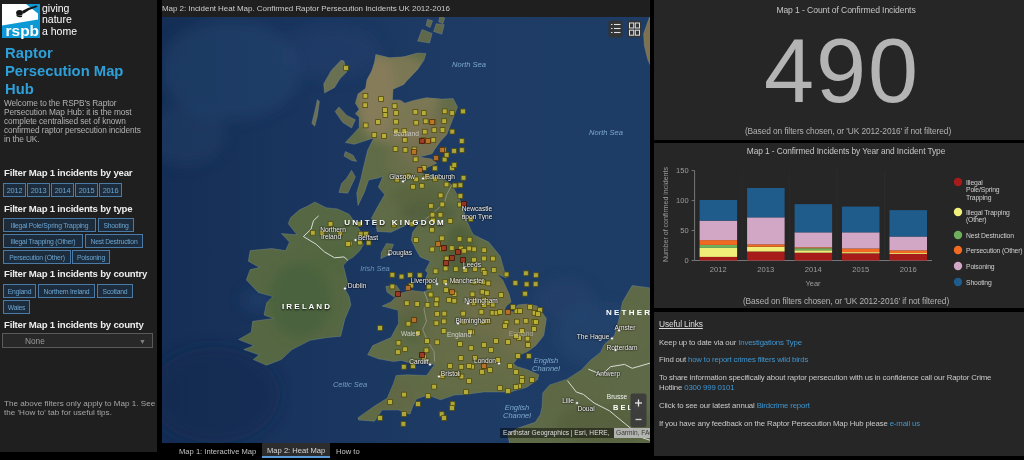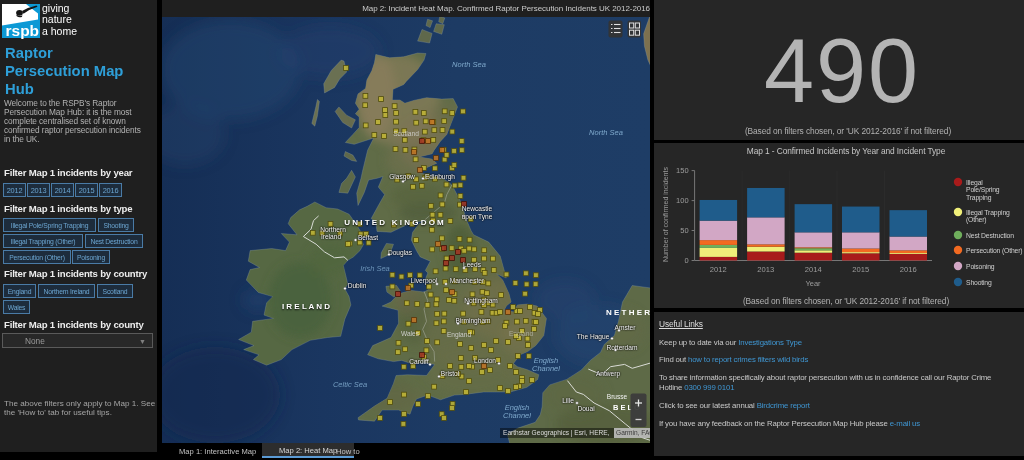"Map 2: Incident Heat Map." div { text-align: right -> left }
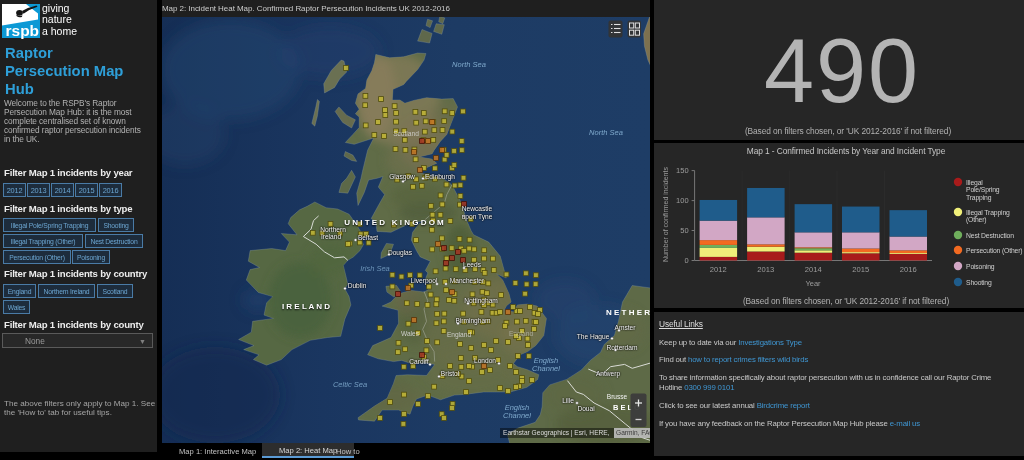"Map 1 - Count of" div { html: none -> <div>Map 1 - Count of Confirmed Incidents</div> }
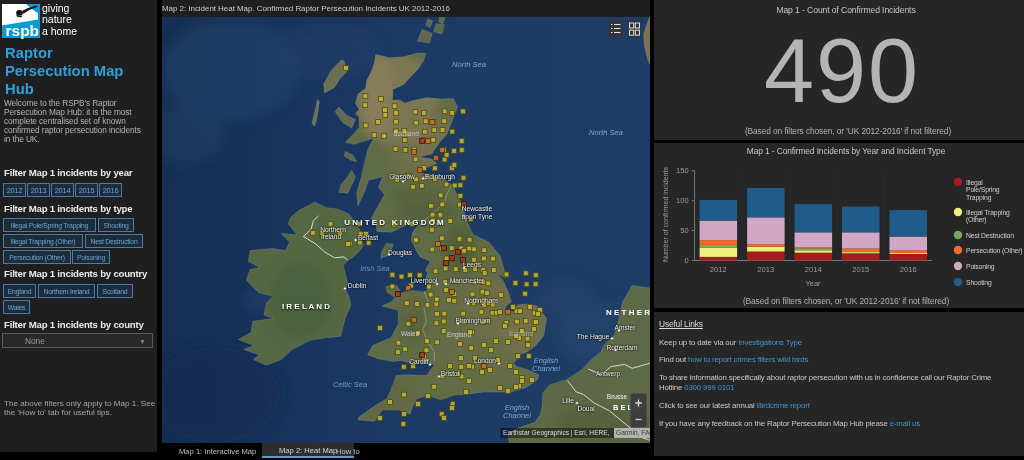"Map 2: Heat Map" div { padding: 0 17px -> 0 5px }
